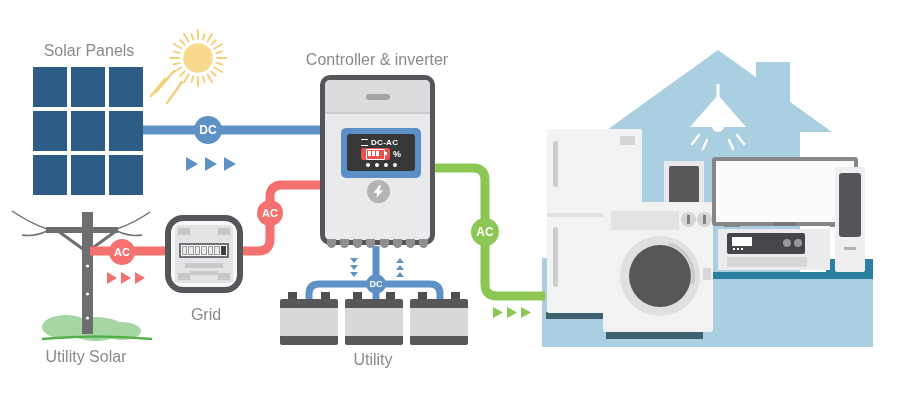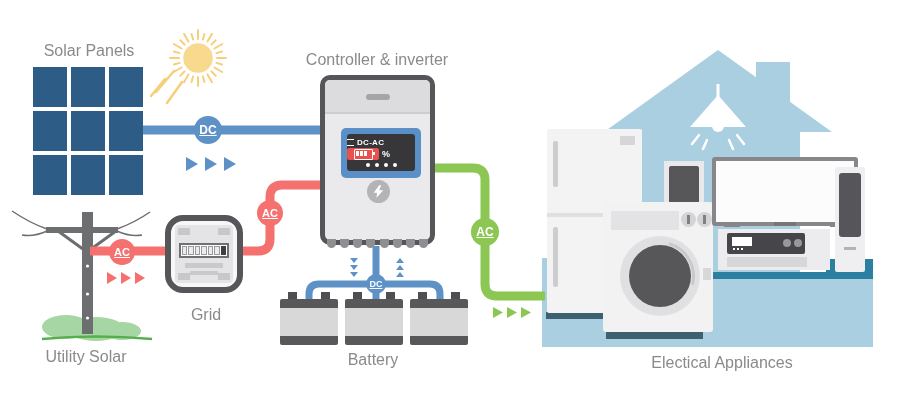"DC" .badge { text-decoration: underline -> none }
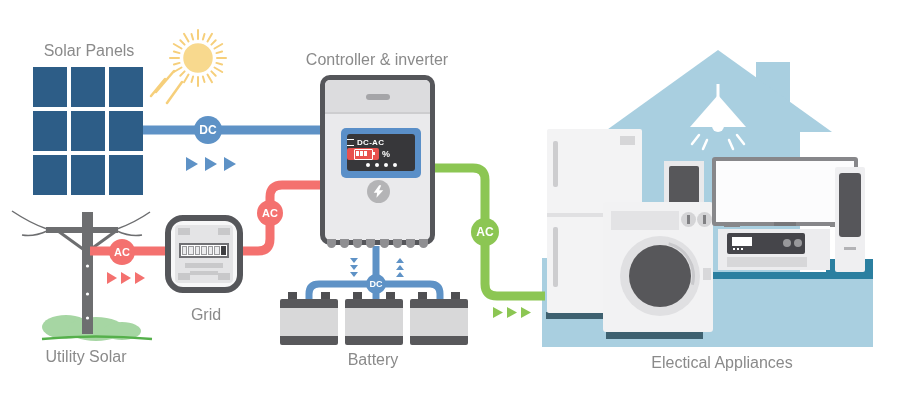"DC-AC" .ctrl-screen { padding: 3px 0 -> 3px 14px }
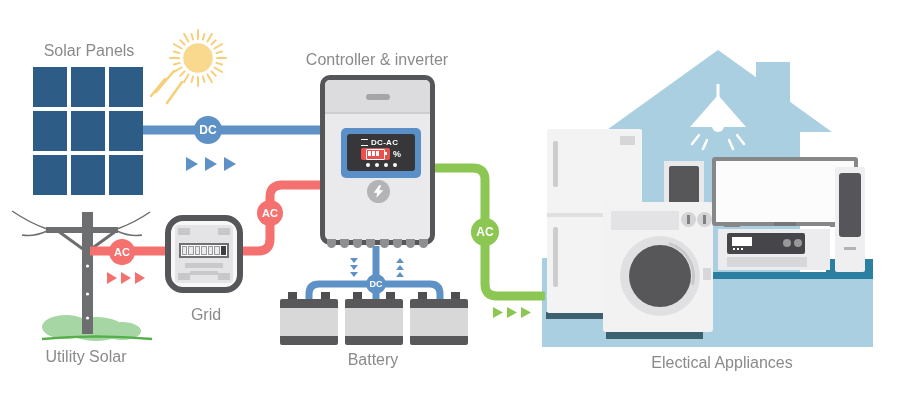"Battery" div.lbl { text: Battery -> Utility }
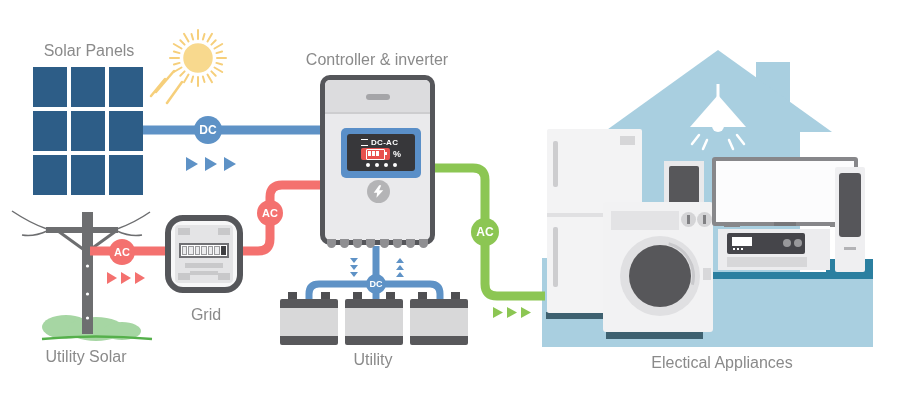"Electical Appliances" div.lbl { html: <div>Electical Appliances</div> -> none }
